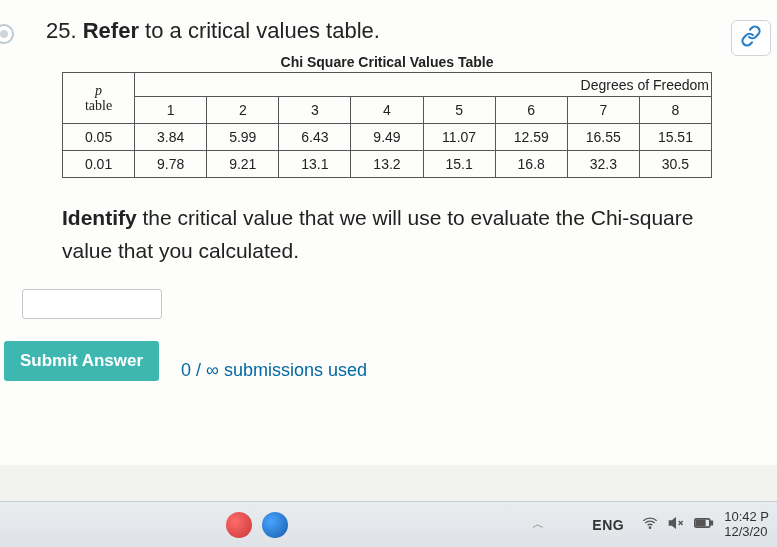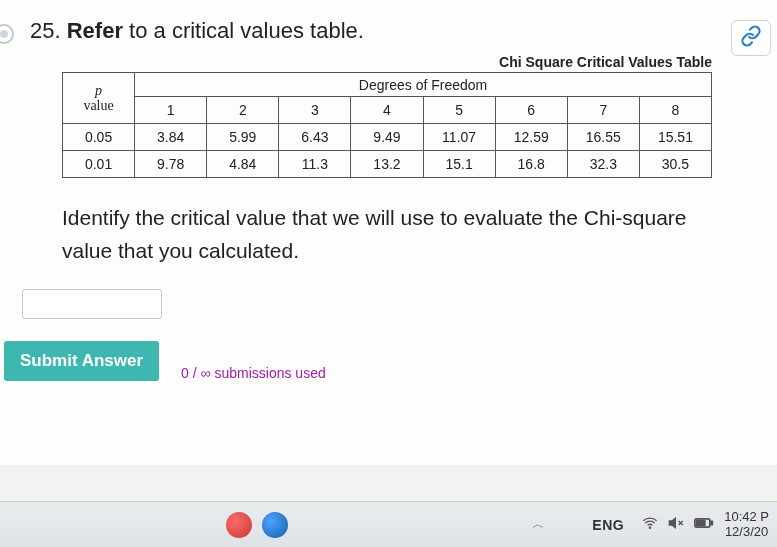"25. Refer to a critical" .qline { margin-left: 8px -> 24px }
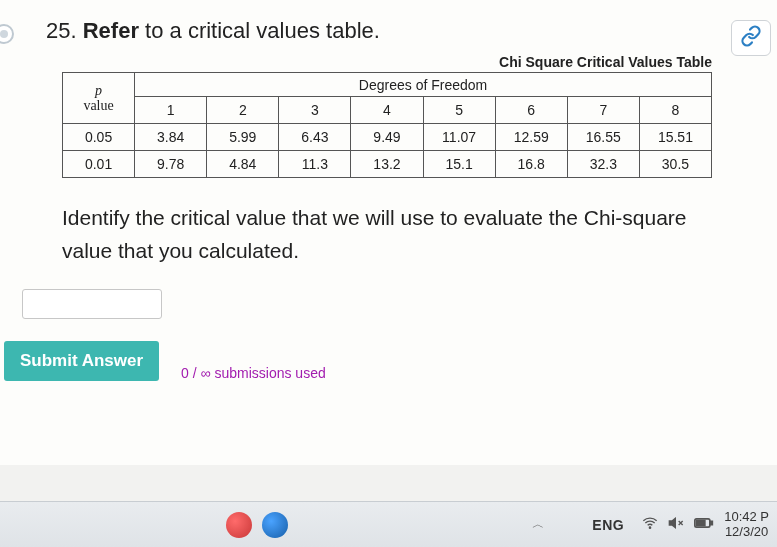"Chi Square Critical Values Table" .table-title { text-align: right -> center }
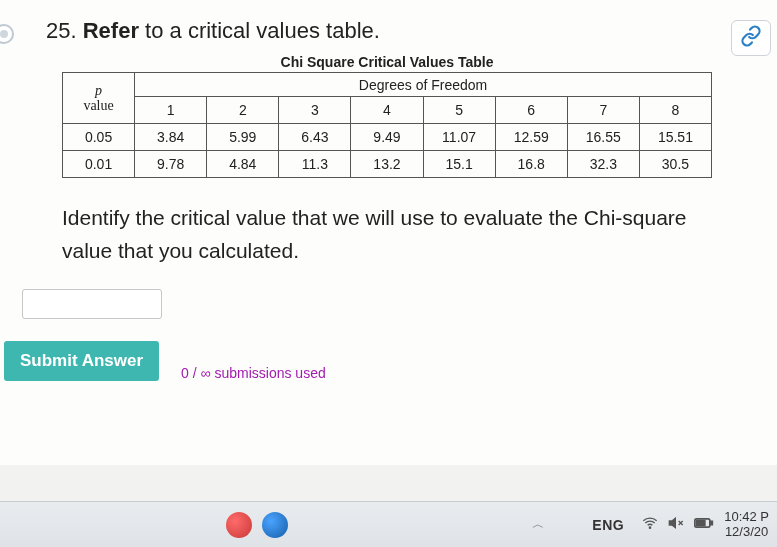"Degrees of Freedom" .chi-table .dof-header { text-align: none -> right }
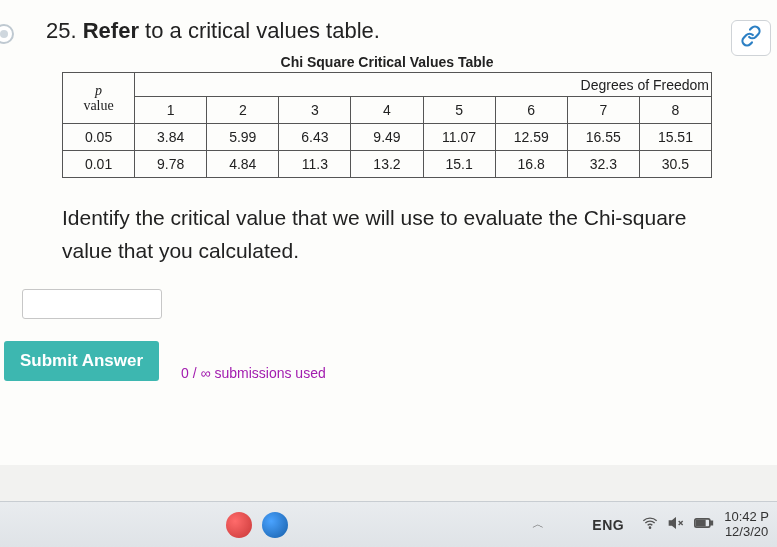"value" div { text: value -> table }
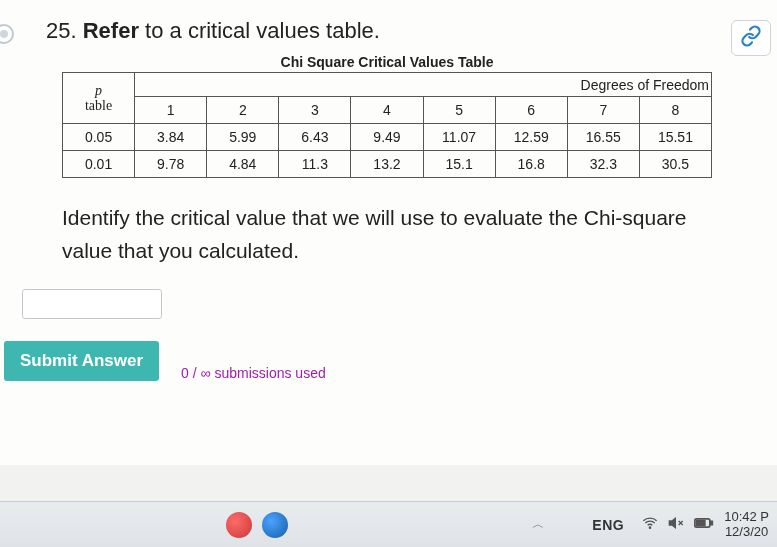"4.84" td { text: 4.84 -> 9.21 }
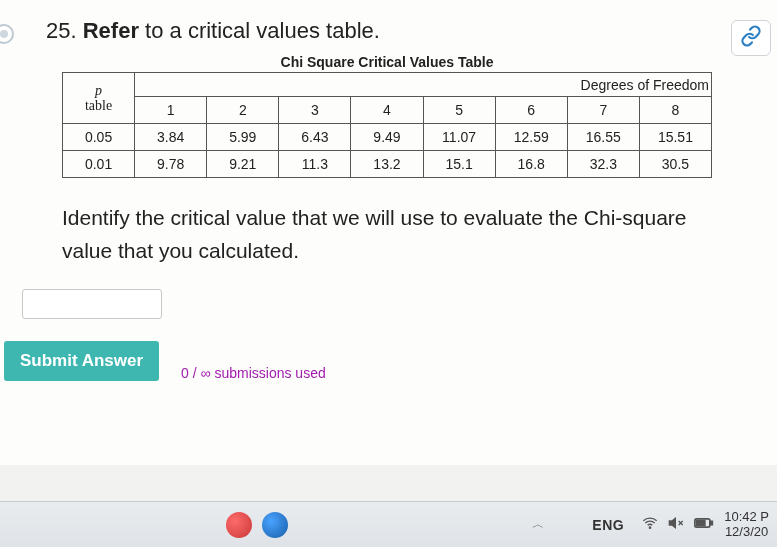"11.3" td { text: 11.3 -> 13.1 }
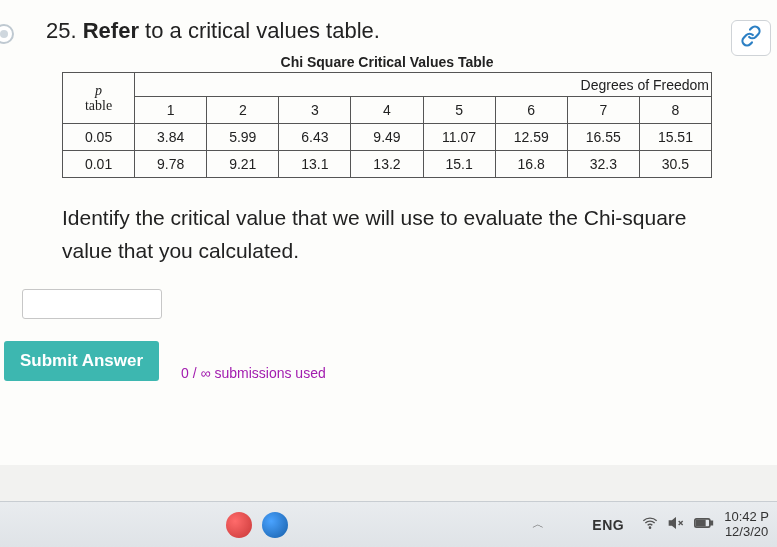"Identify" .question-text .strong { font-weight: 400 -> 700 }
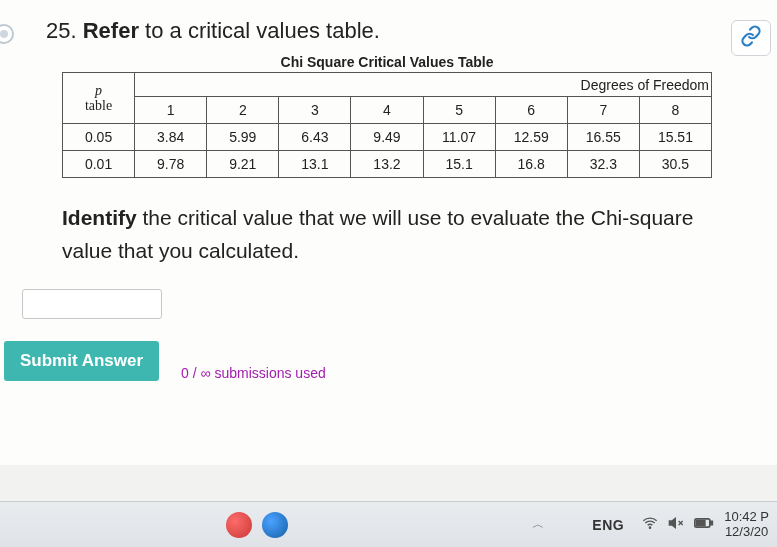"0 / ∞ submissions used" .sub-count { color: #a21caf -> #0369a1; font-size: 14px -> 18px }
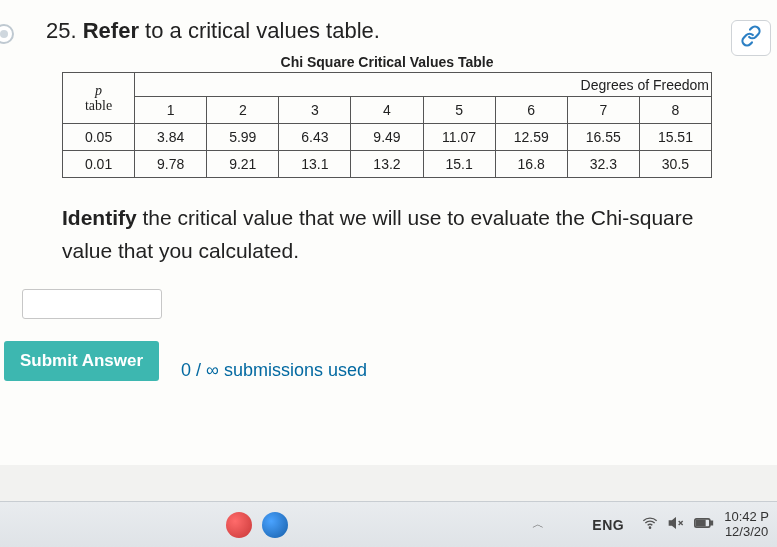"10:42 P" .taskbar .clock { text-align: center -> left }
